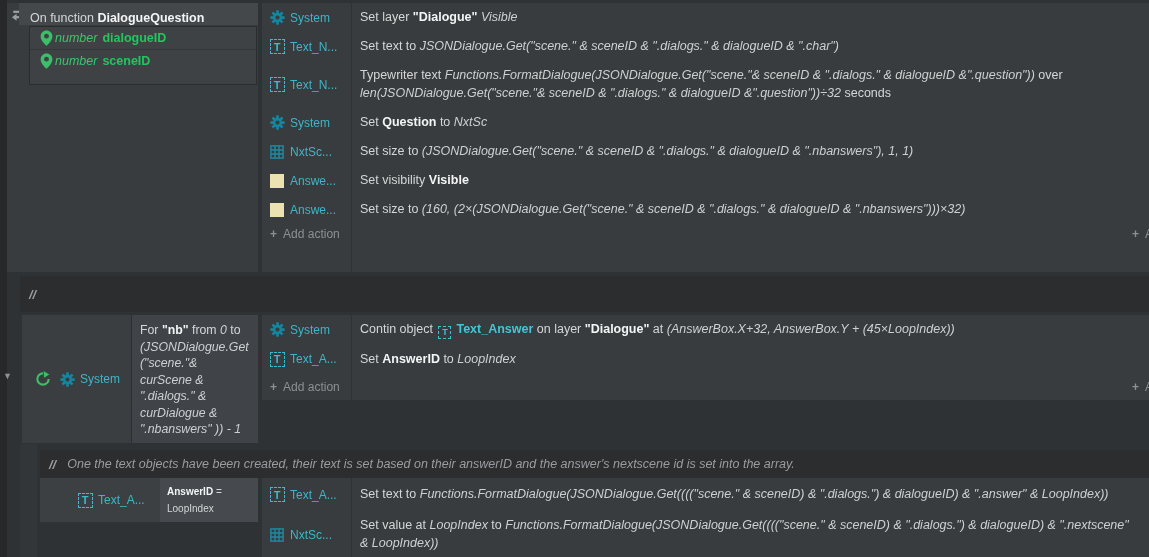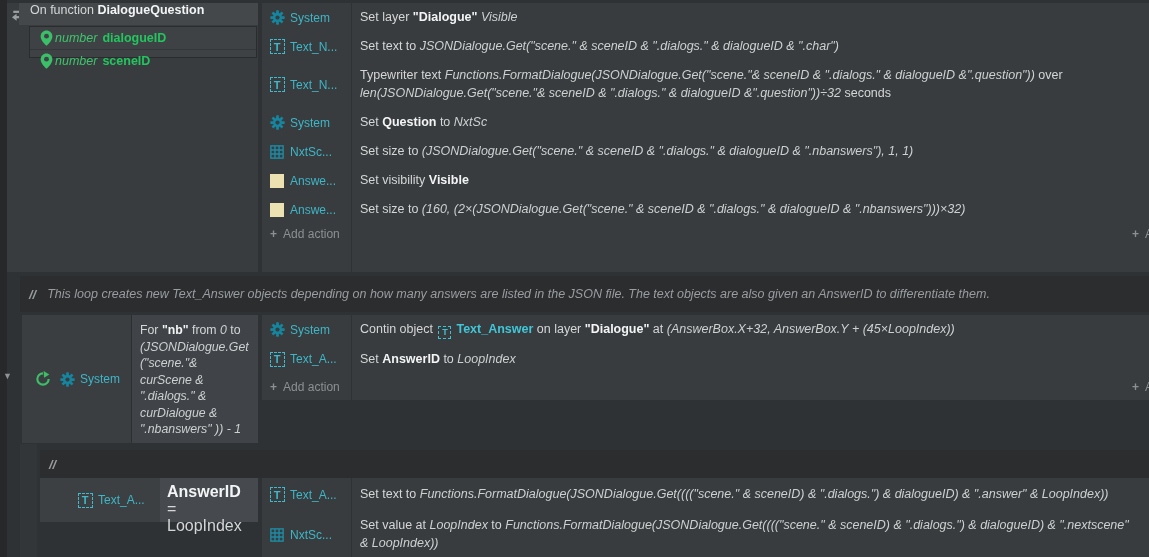"On function DialogueQuestion" #fn-header { align-items: flex-start -> flex-end }
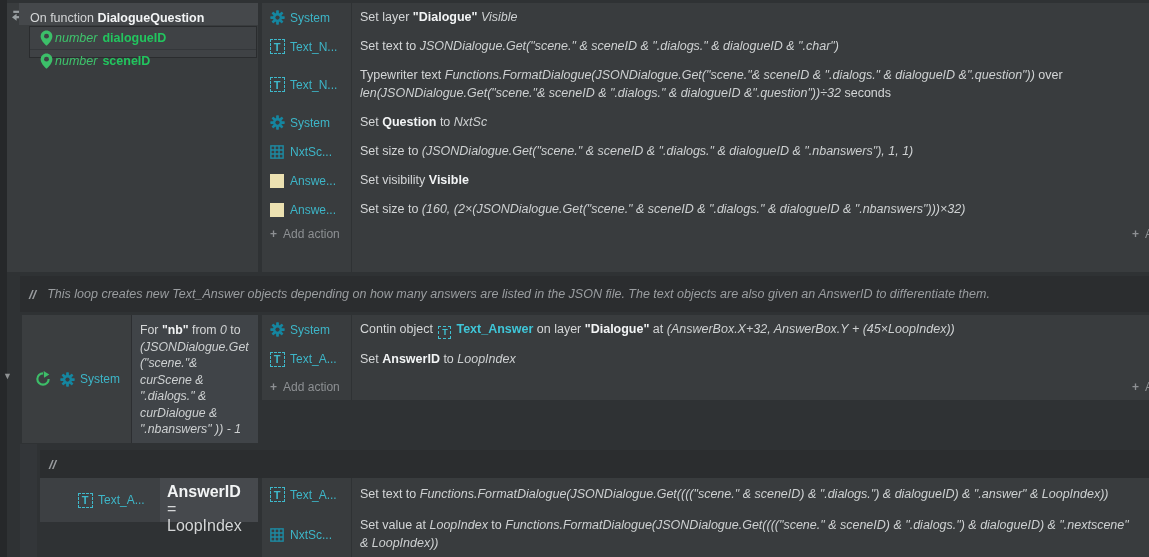"number" div.abs { height: 32px -> 59px }
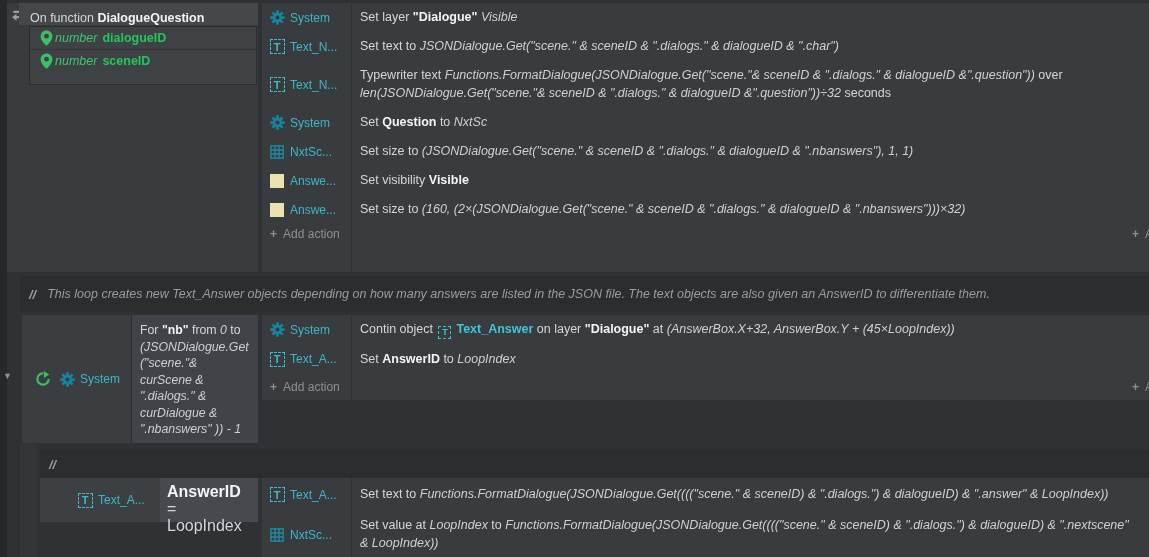"This loop creates new Text_Answer" span { html: <span>This loop creates new Text_Answer objects depending on how many answers are listed in the JSON file. The text objects are also given an AnswerID to differentiate them.</span> -> none }
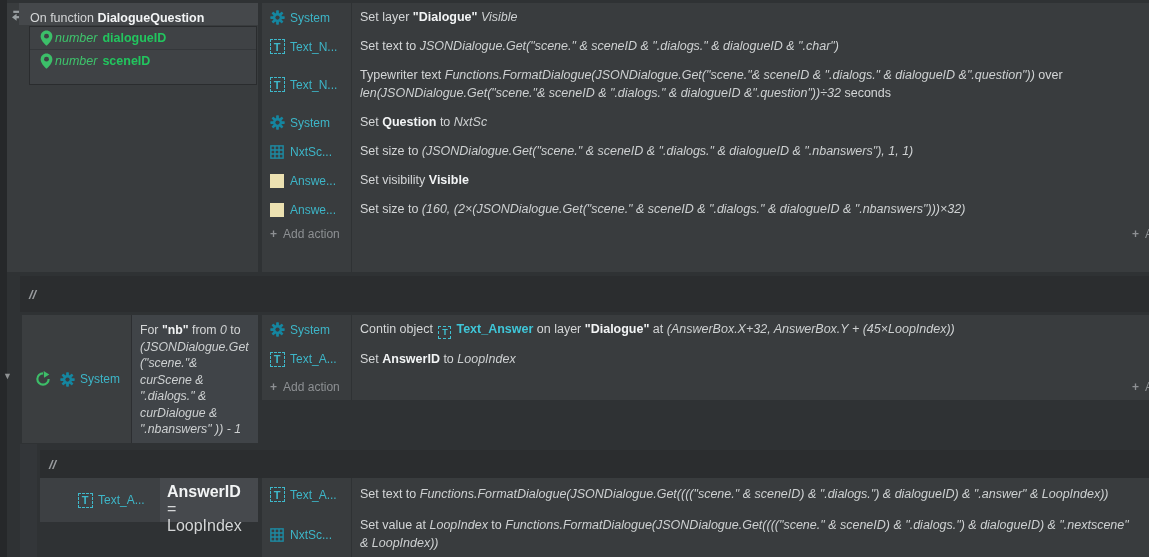"One the text objects have" span { html: none -> <span>One the text objects have been created, their text is set based on their answerID and the answer's nextscene id is set into the array.</span> }
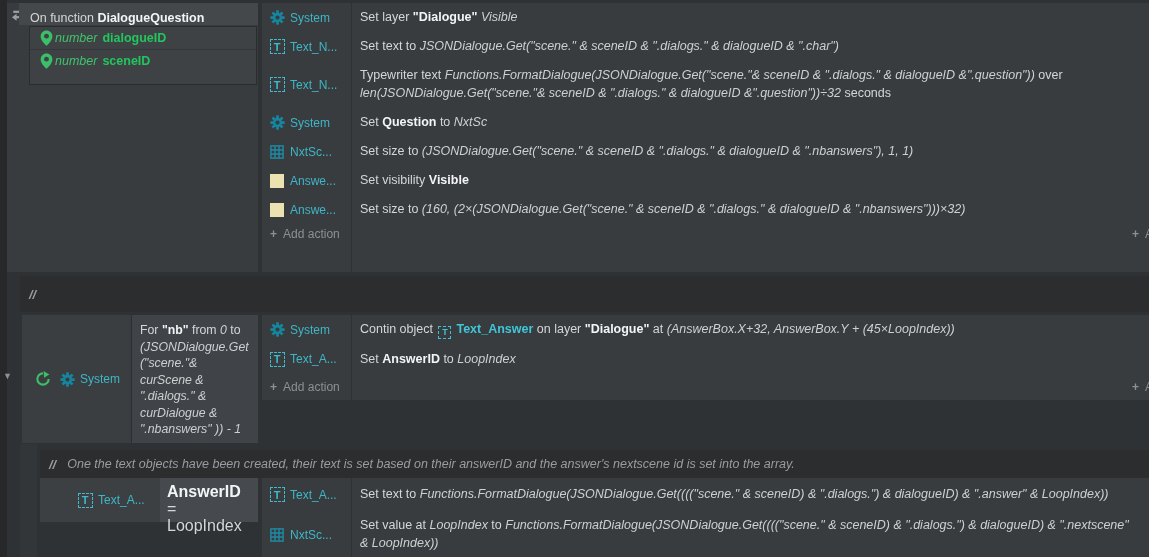"AnswerID =" #subval { font-size: 16px -> 10px }
